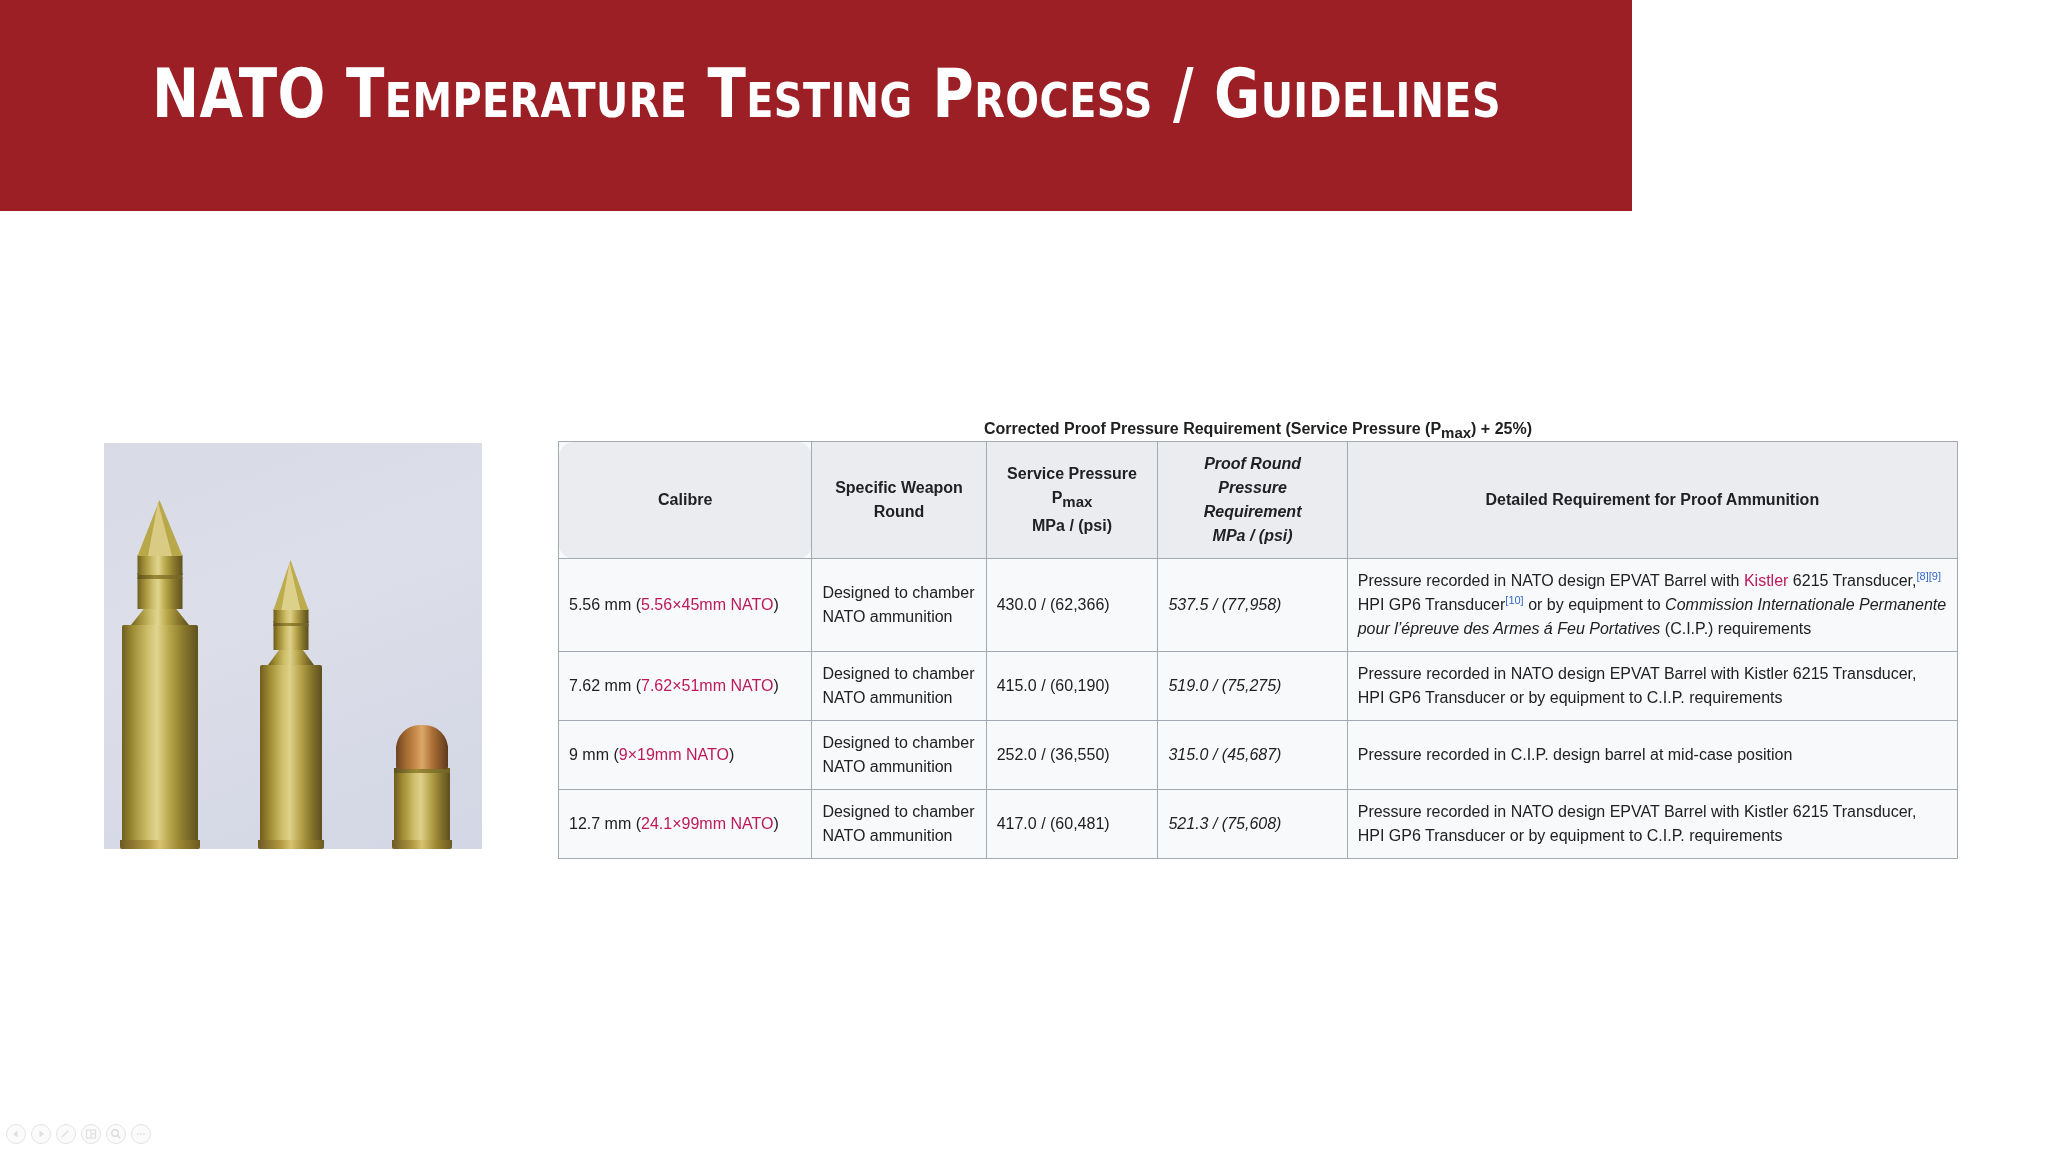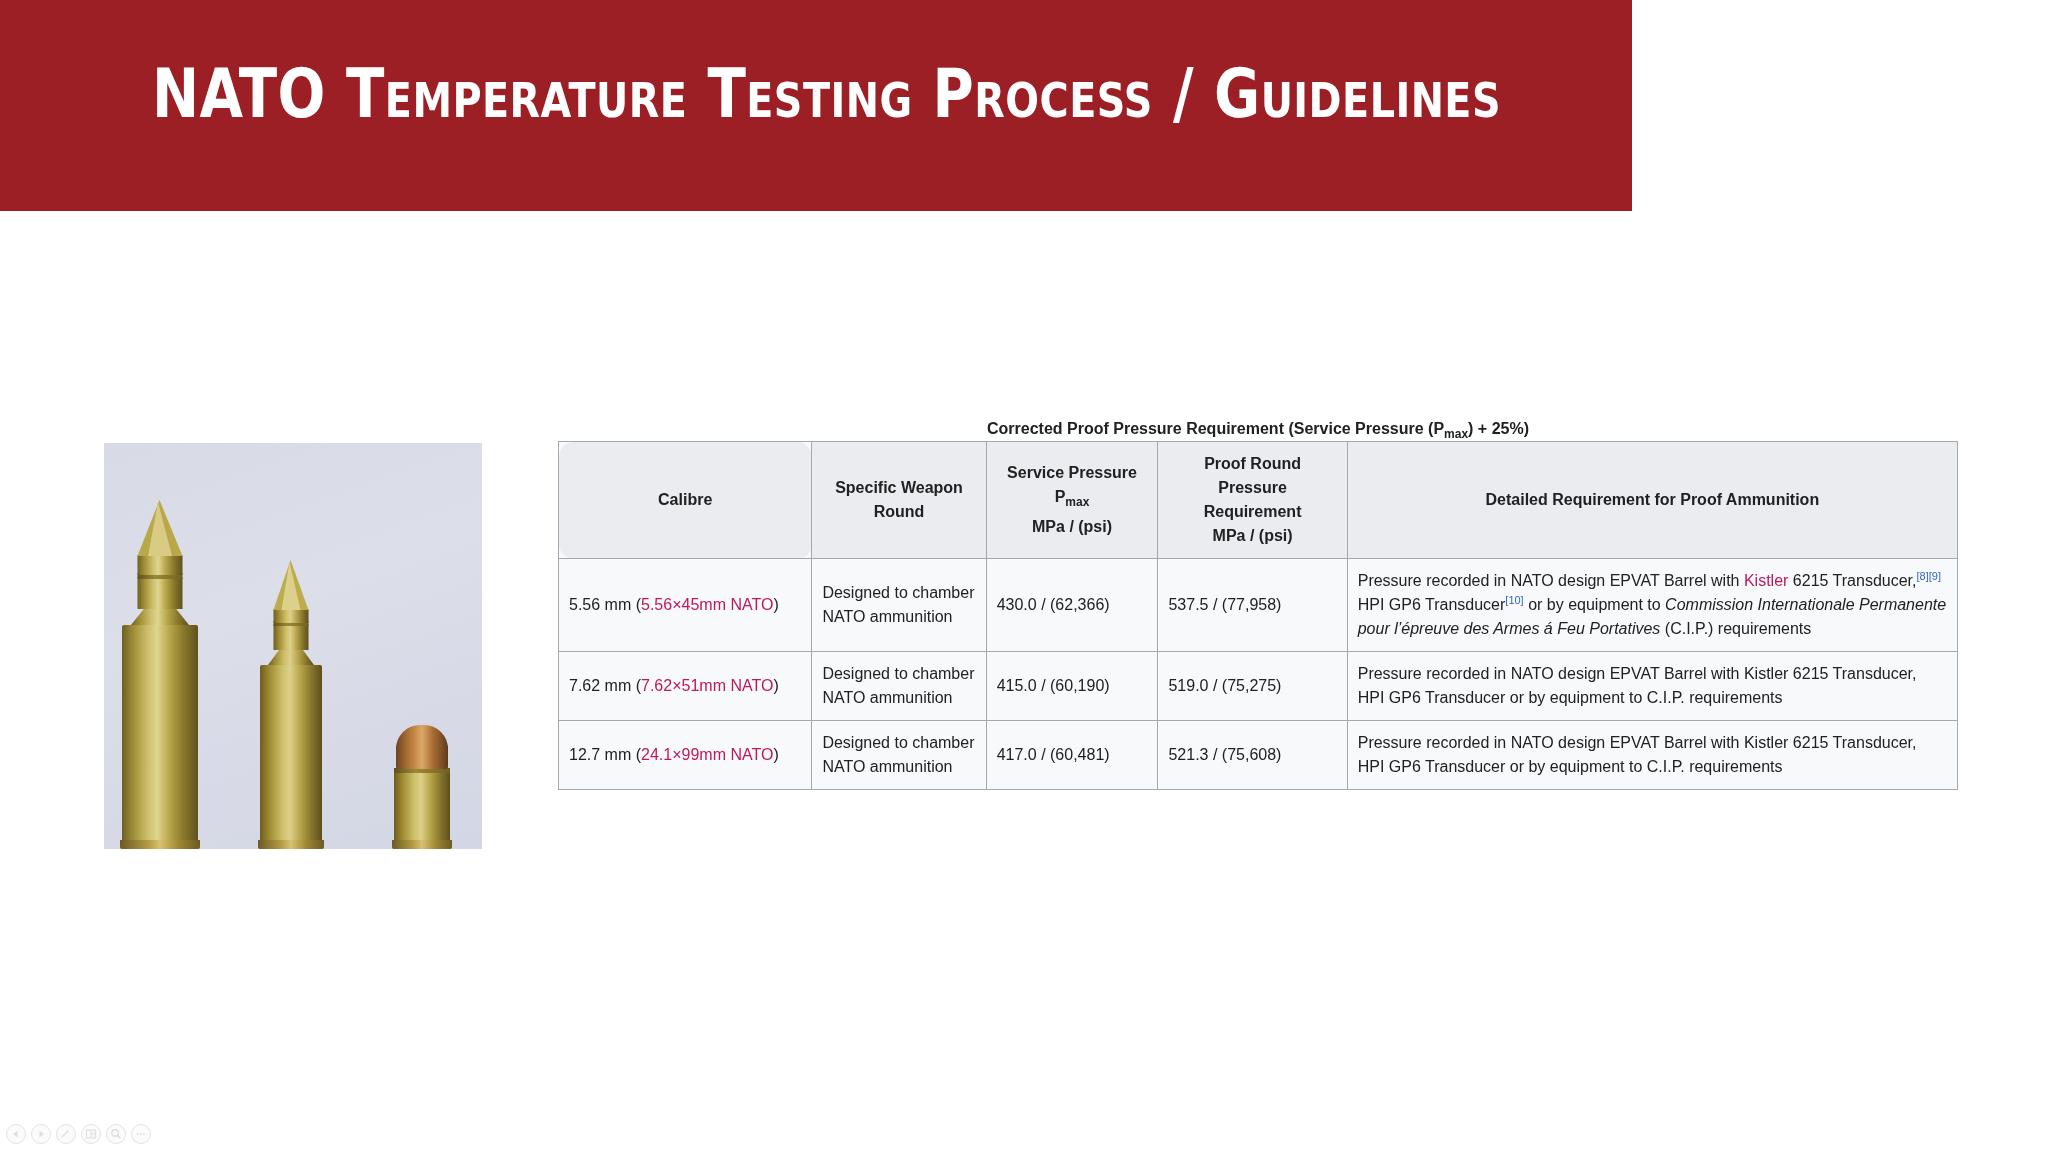"max" sub.small { font-size: 12px -> 15px }
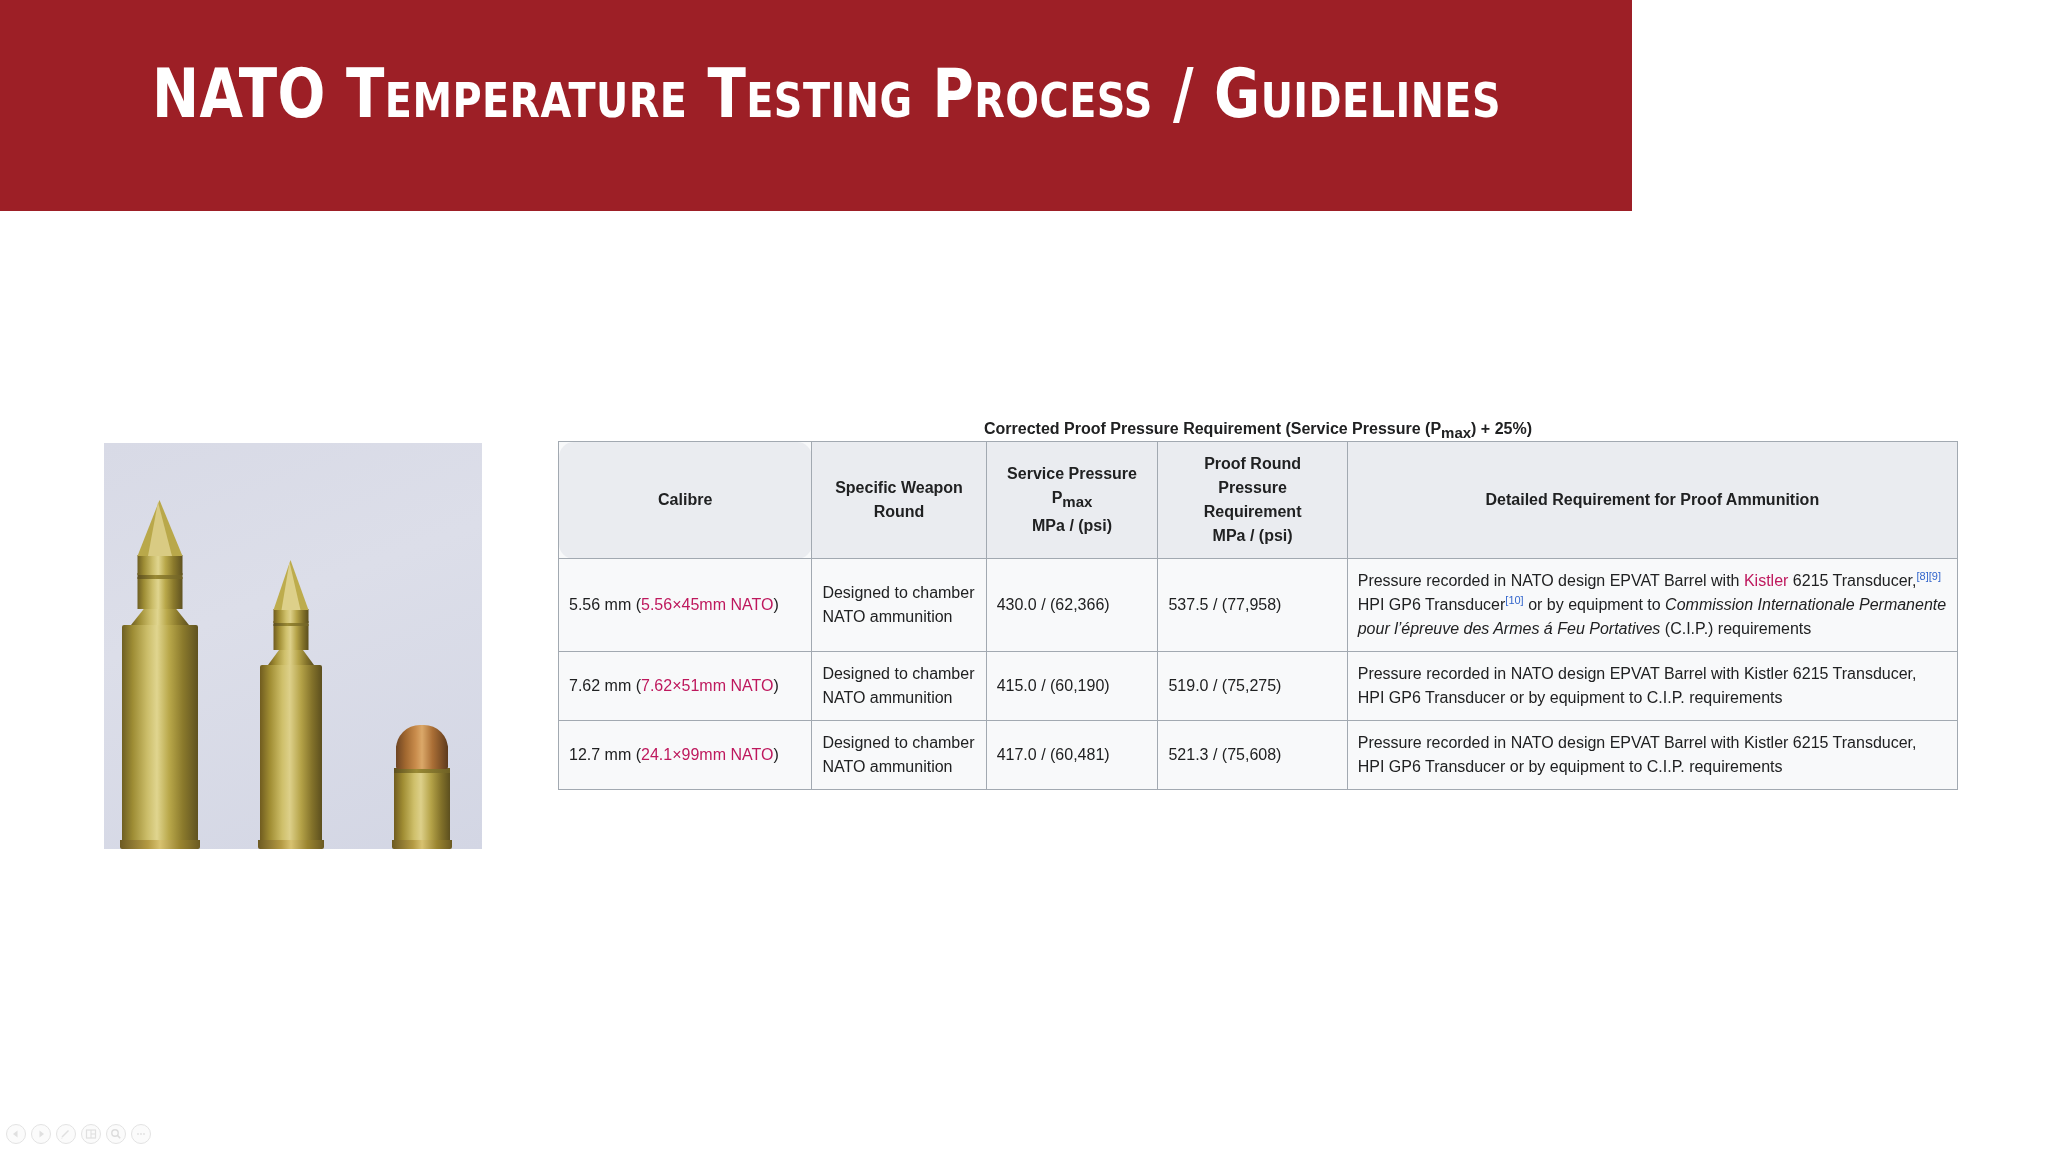"Proof Round Pressure" .col-proof { font-style: none -> italic }
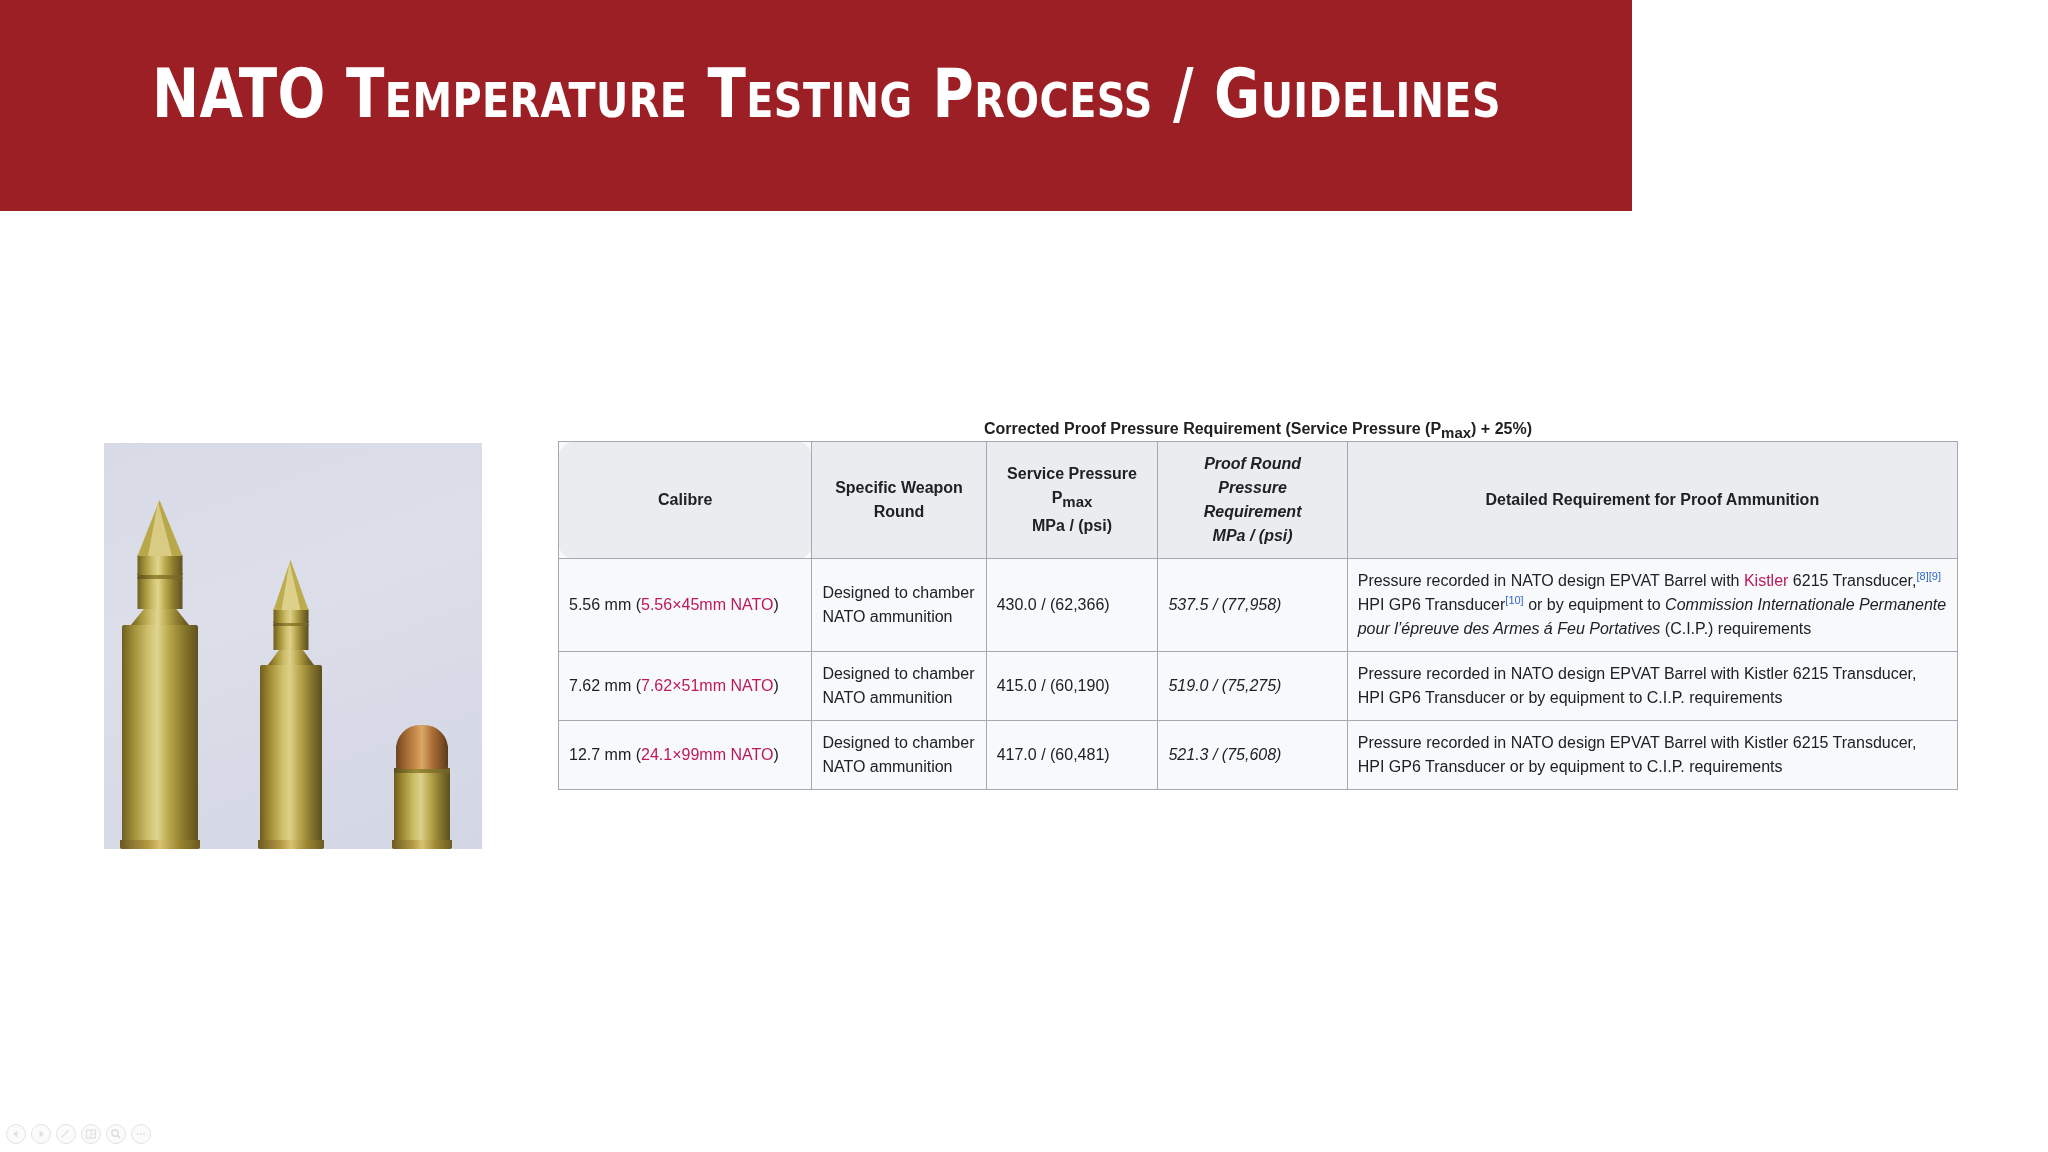"9 mm (9×19mm NATO)" tr { html: none -> <tr> <td><span>9 mm (</span><span>9×19mm NATO</span><span>)</span></td> <td>Designed to chamber NATO ammunition</td> <td>252.0 / (36,550)</td> <td>315.0 / (45,687)</td> <td><span>Pressure recorded in C.I.P. design barrel at mid-case position</span></td> </tr> }
